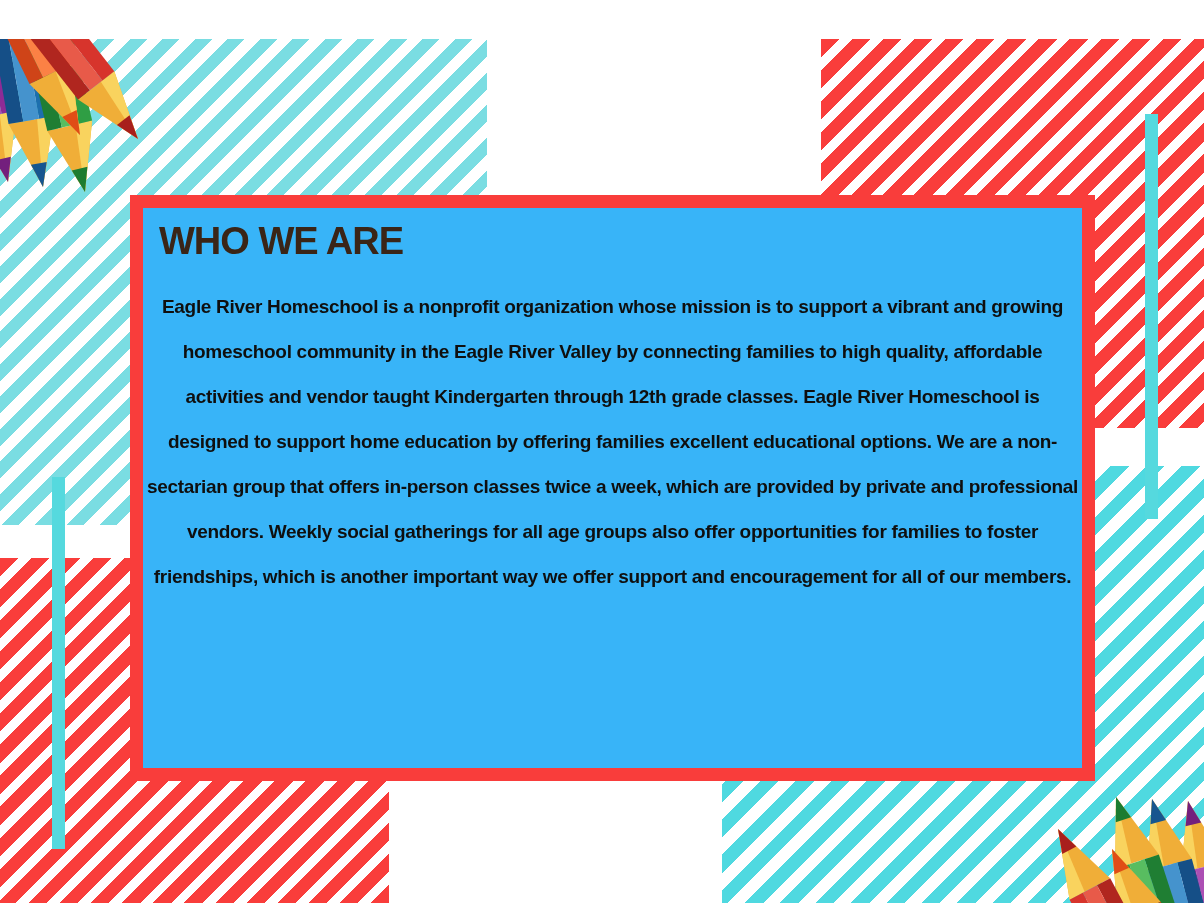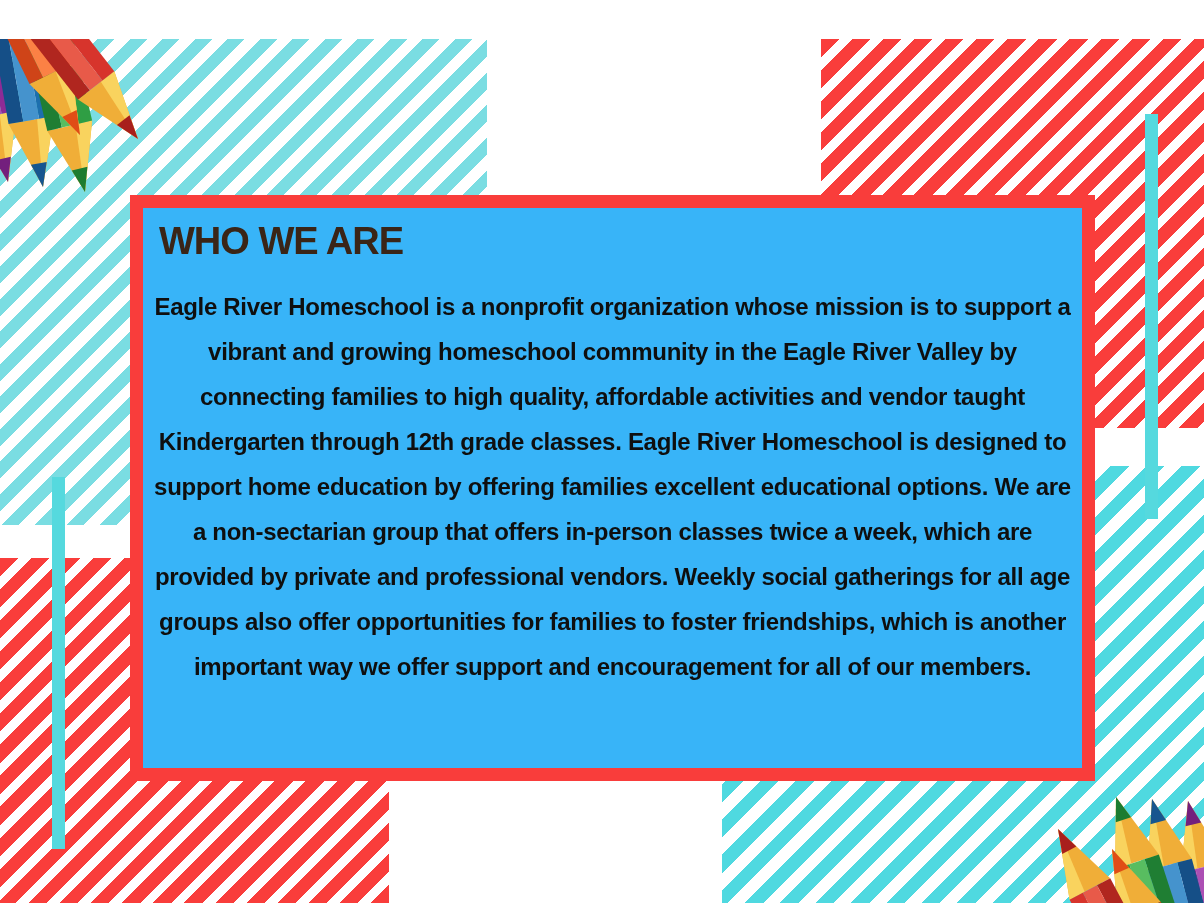"Eagle River Homeschool is a" .card-body { font-size: 24px -> 19px }
